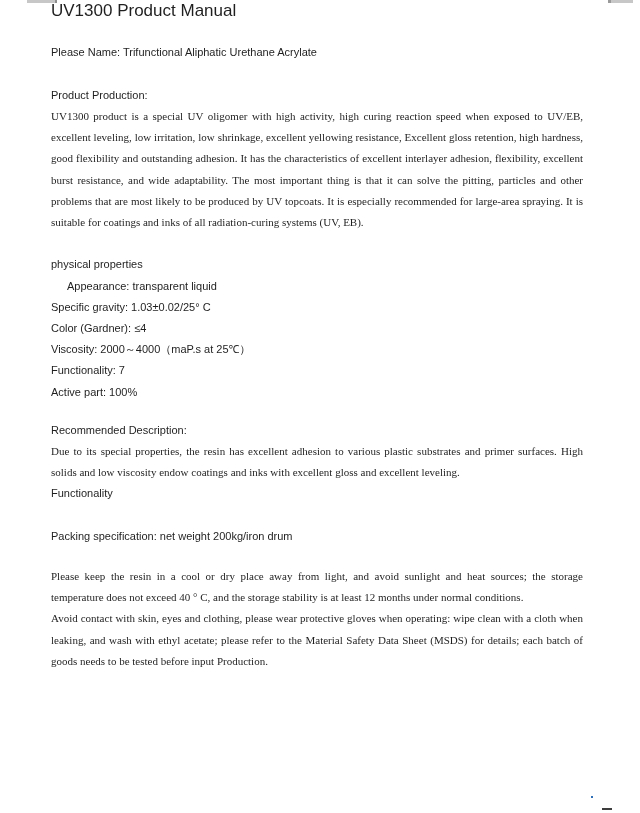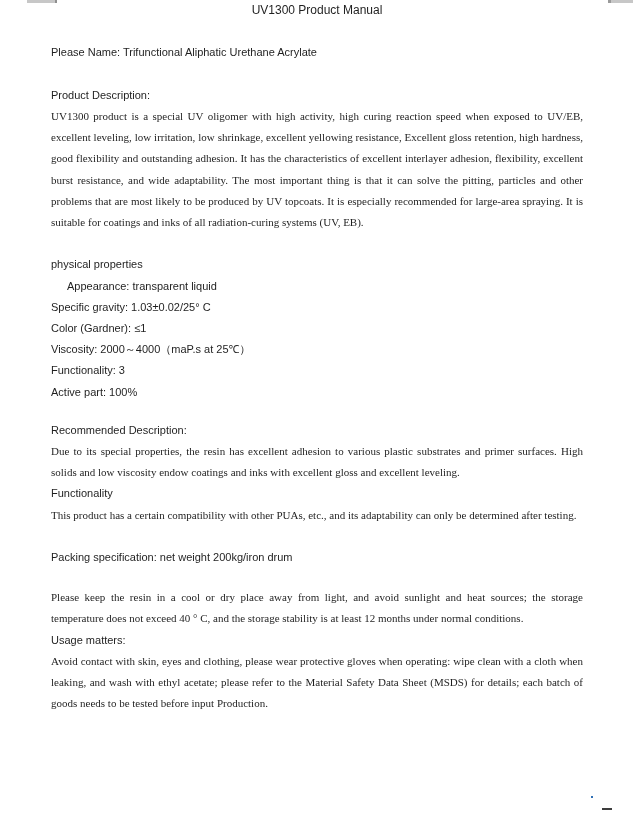"UV1300 Product Manual" .title-line { font-size: 12px -> 17px; text-align: center -> left }
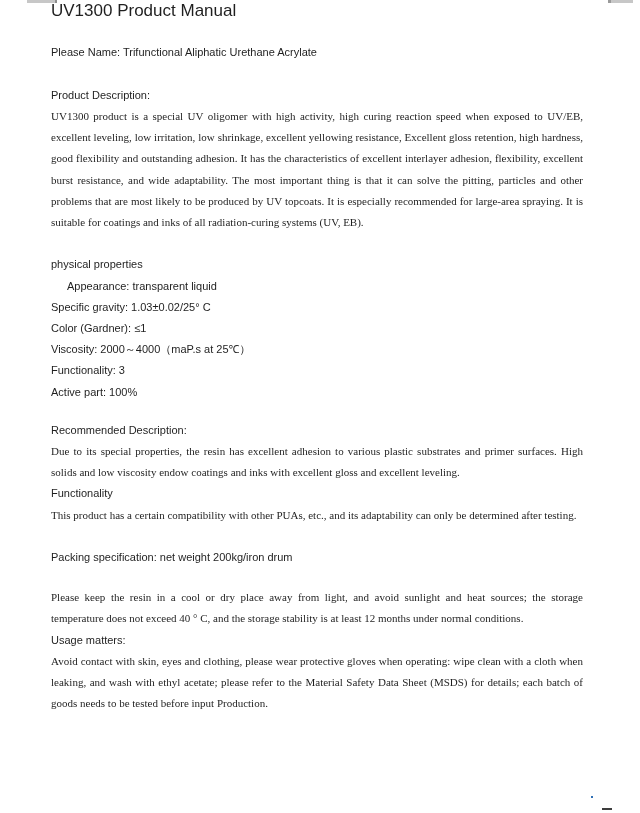"Product Description:" p { text: Description -> Production }
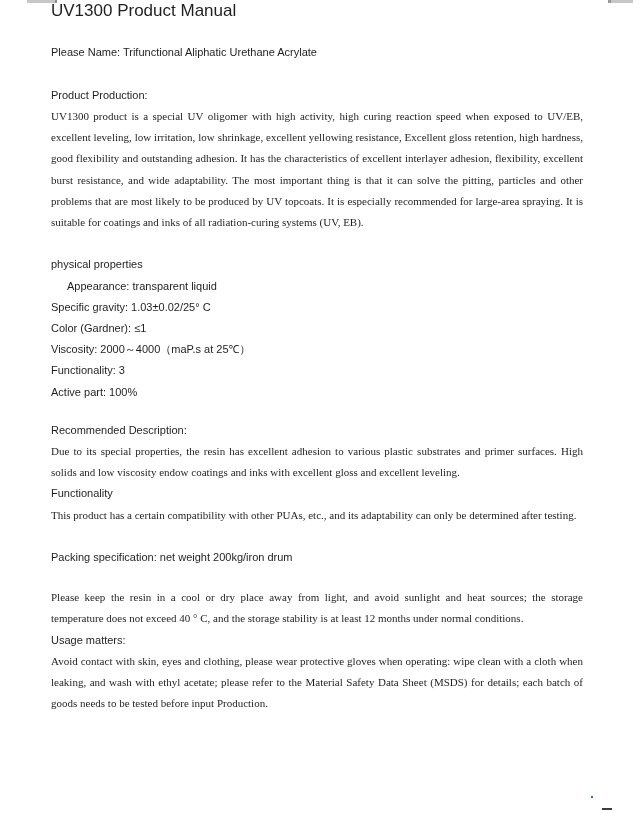"Color (Gardner): ≤1" p { text: 1 -> 4 }
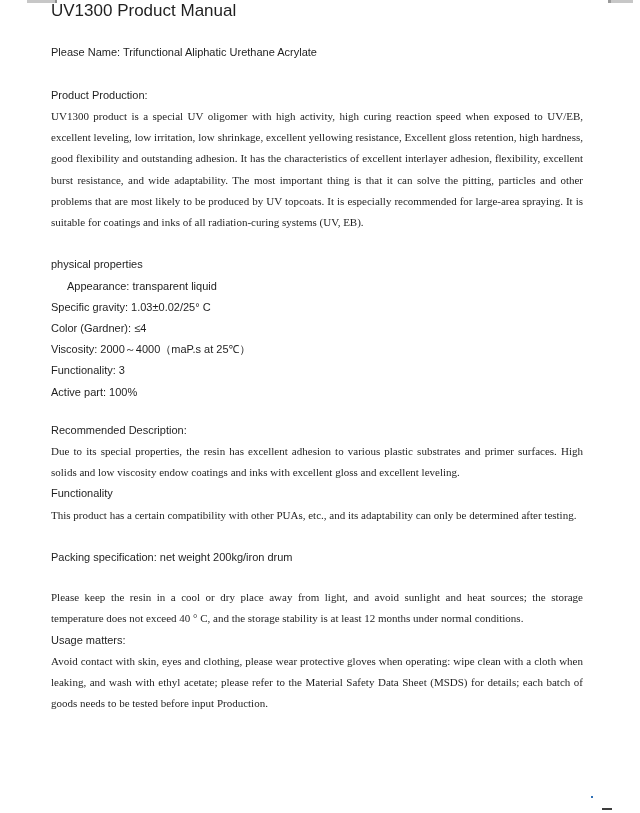"Functionality: 3" p { text: 3 -> 7 }
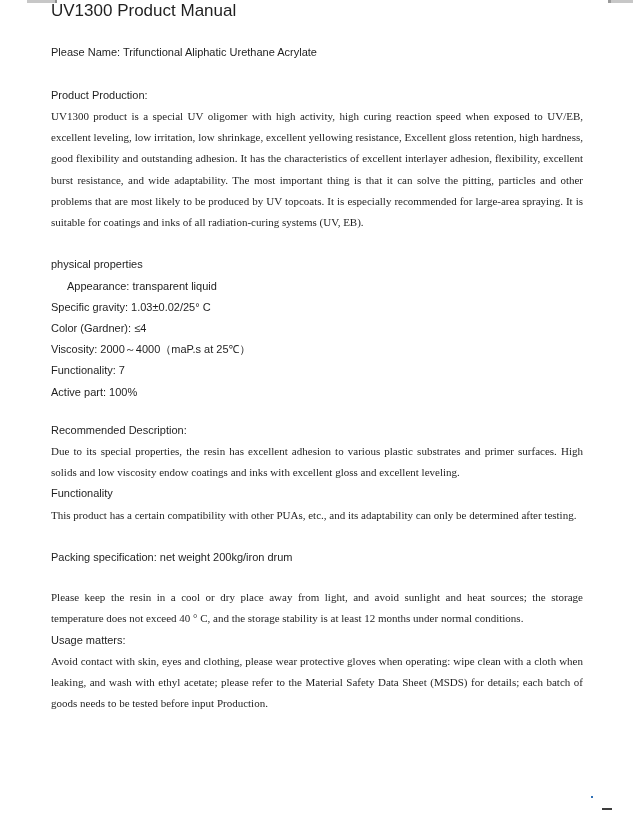"This product has a certain" p.just { html: <p>This product has a certain compatibility with other PUAs, etc., and its adaptability can only be determined after testing.</p> -> none }
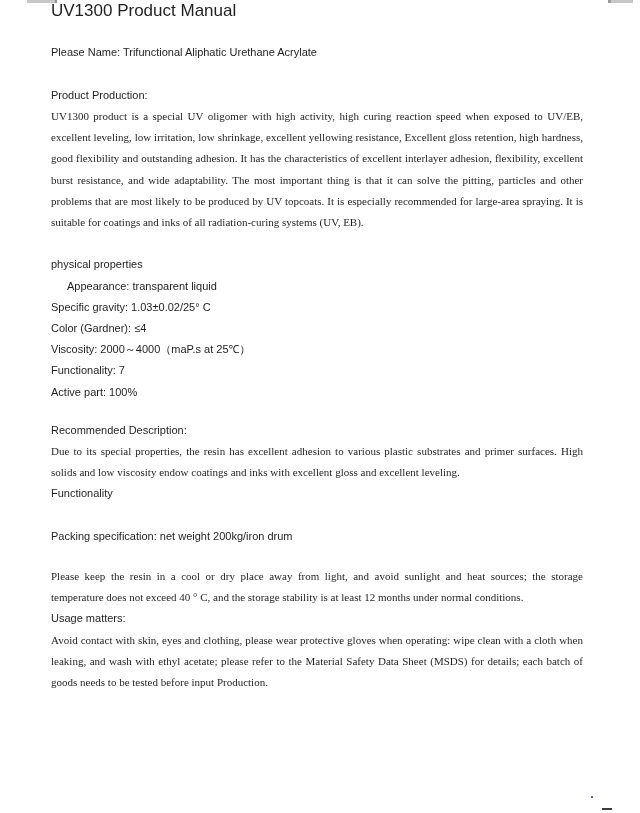"Usage matters:" p { html: <p>Usage matters:</p> -> none }
